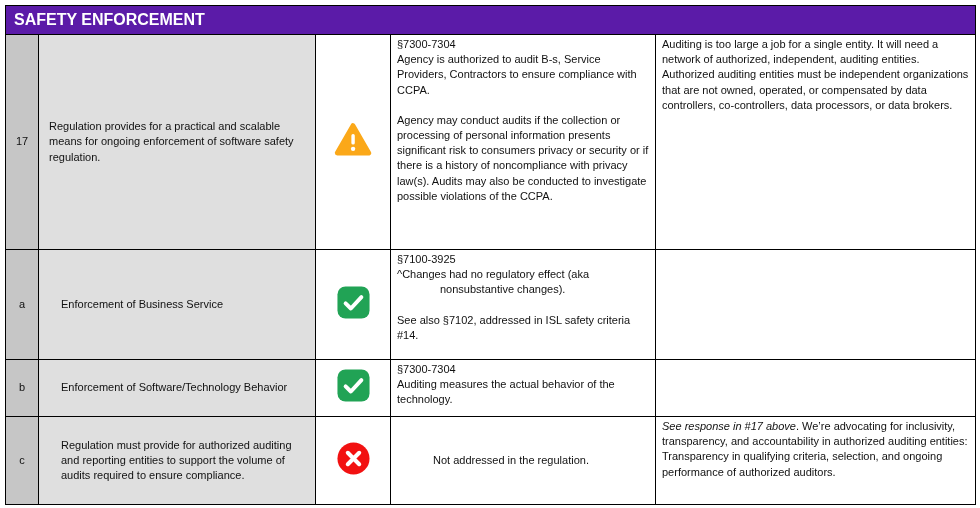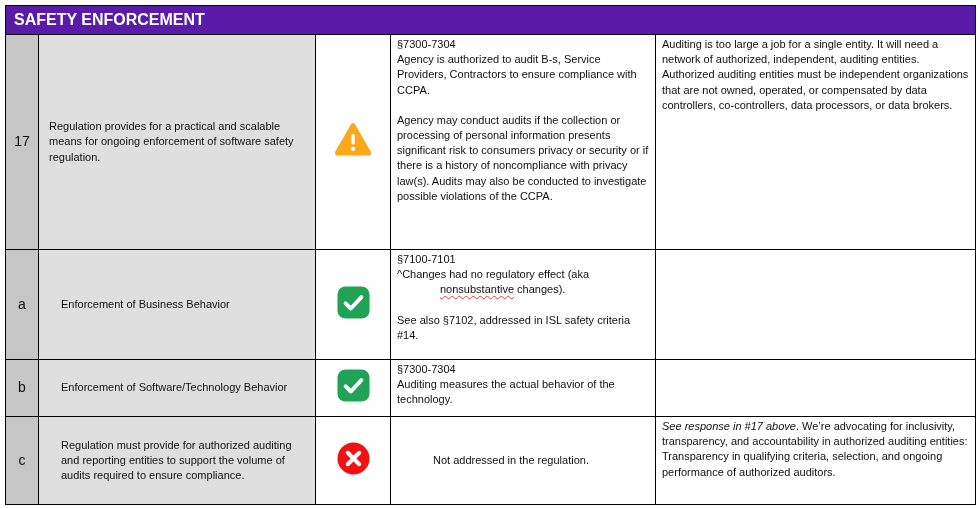"17" td.idcell { font-size: 14px -> 11px }
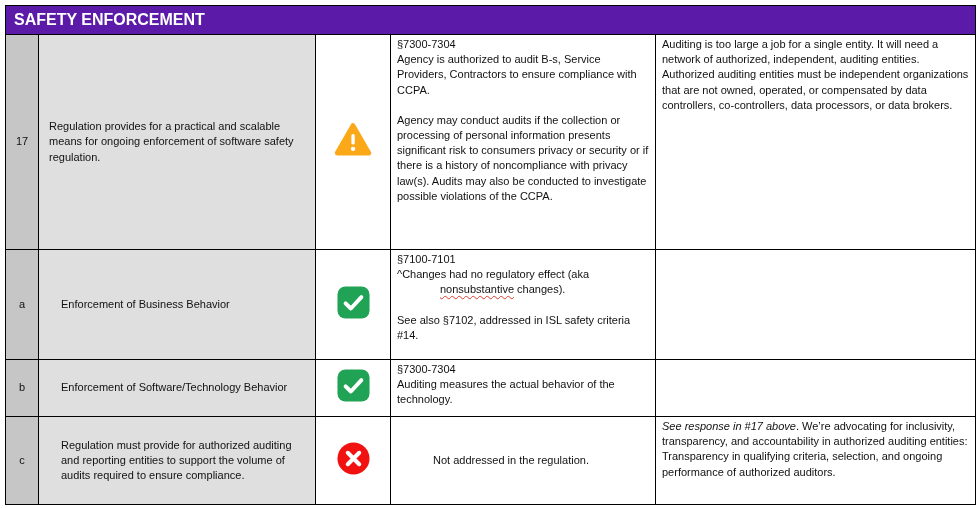"§7100-7101" span { text: 7100-7101 -> 7100-3925 }
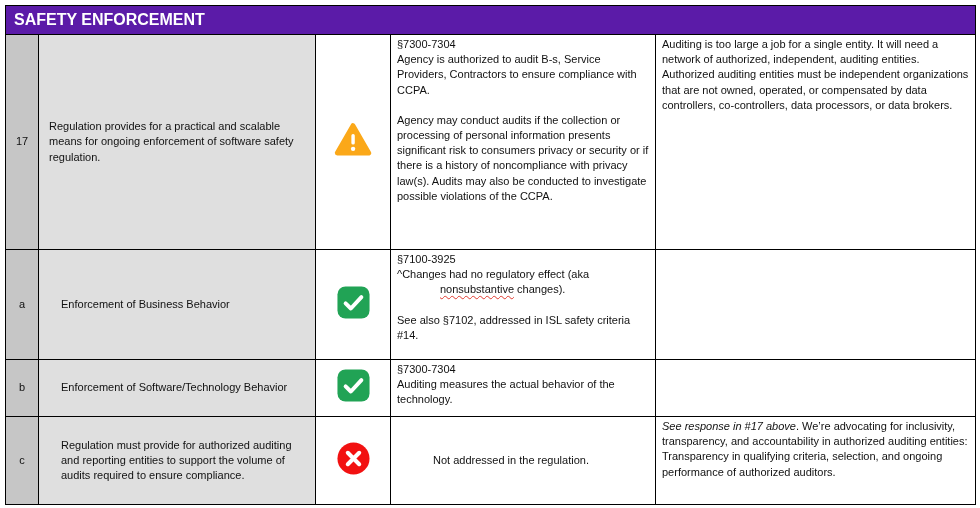"nonsubstantive" .wavy { text-decoration: underline -> none }
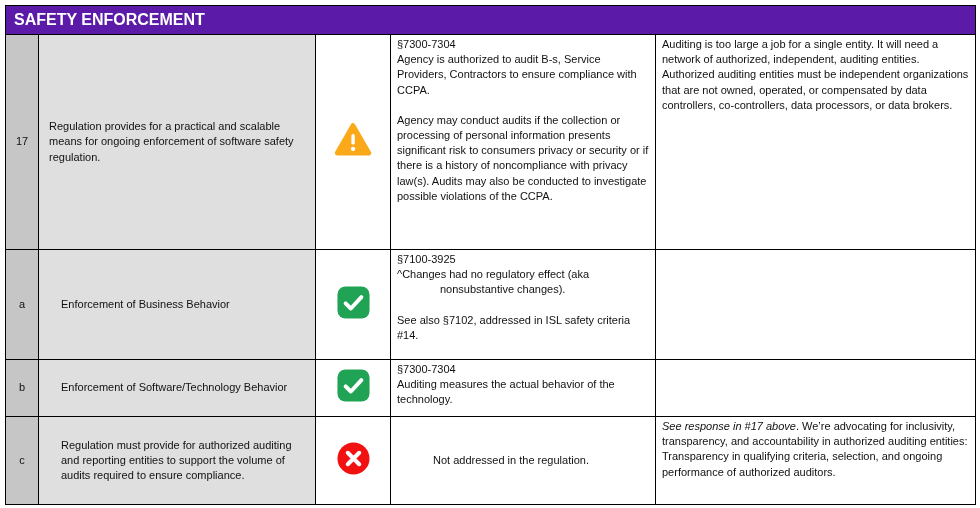"Enforcement of Business Behavior" td.desccell { text: Behavior -> Service }
